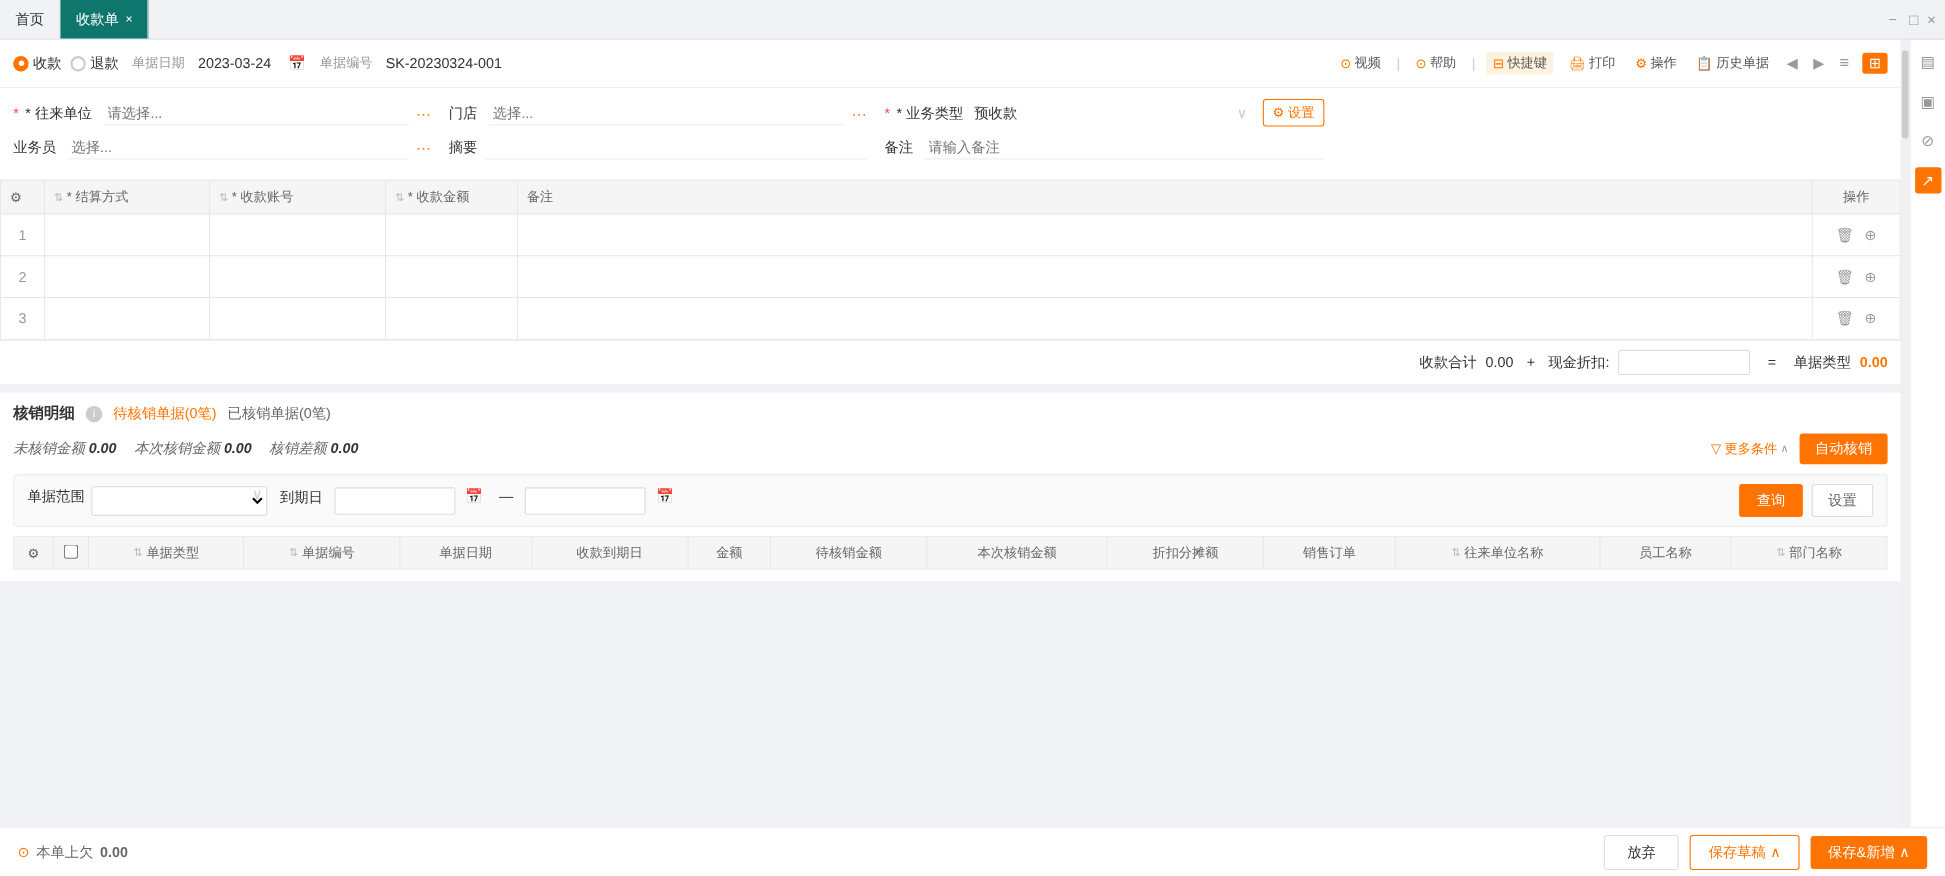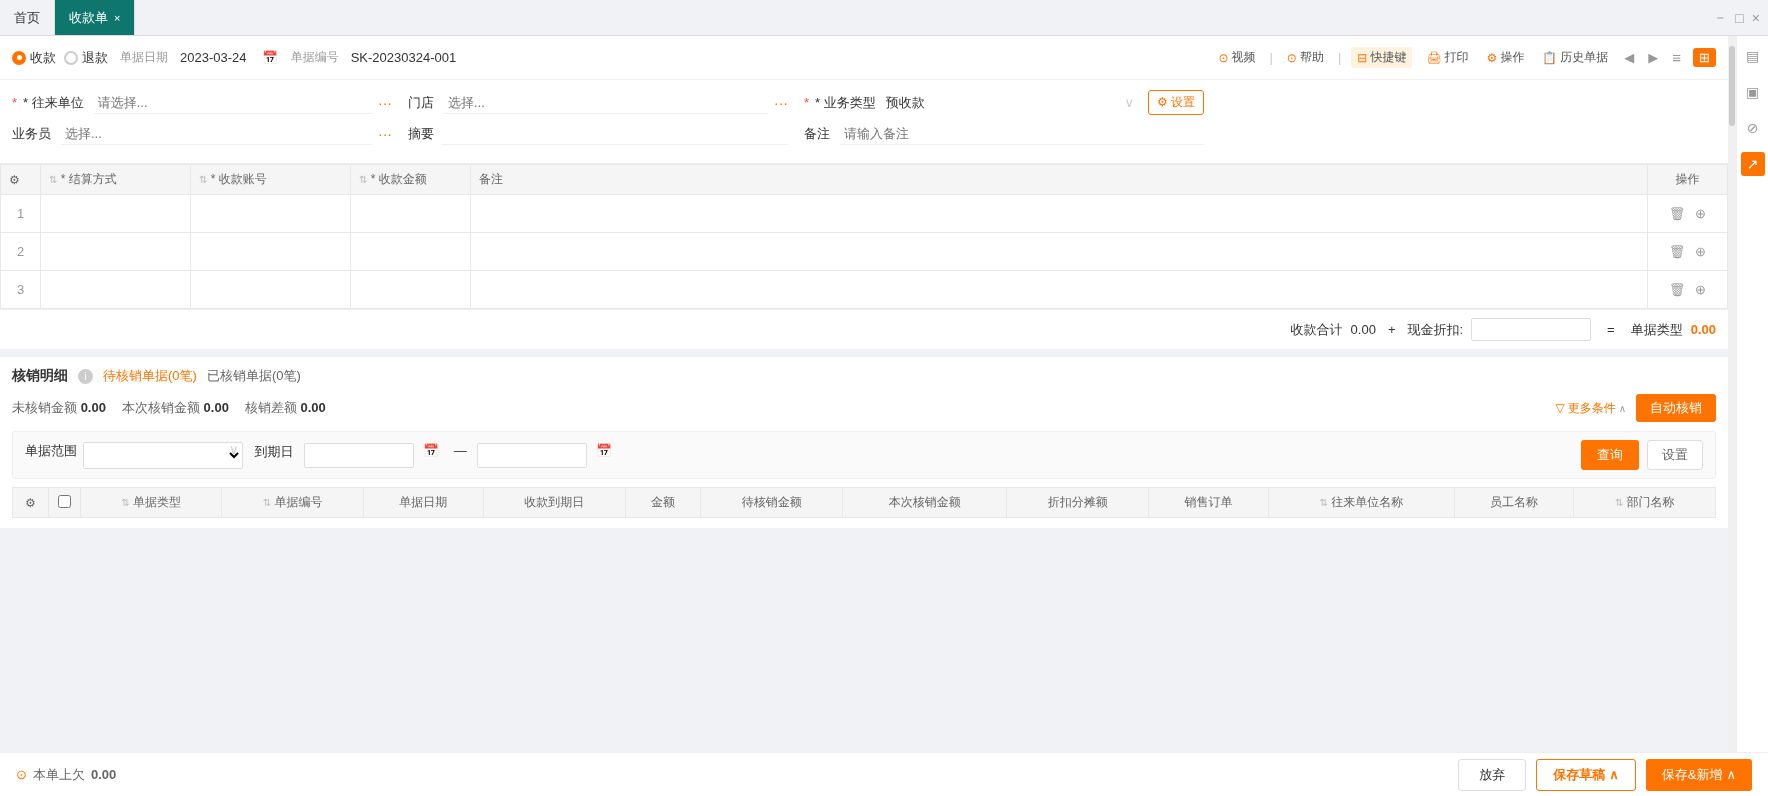"未核销金额 0.00" .stats-row { font-style: none -> italic }
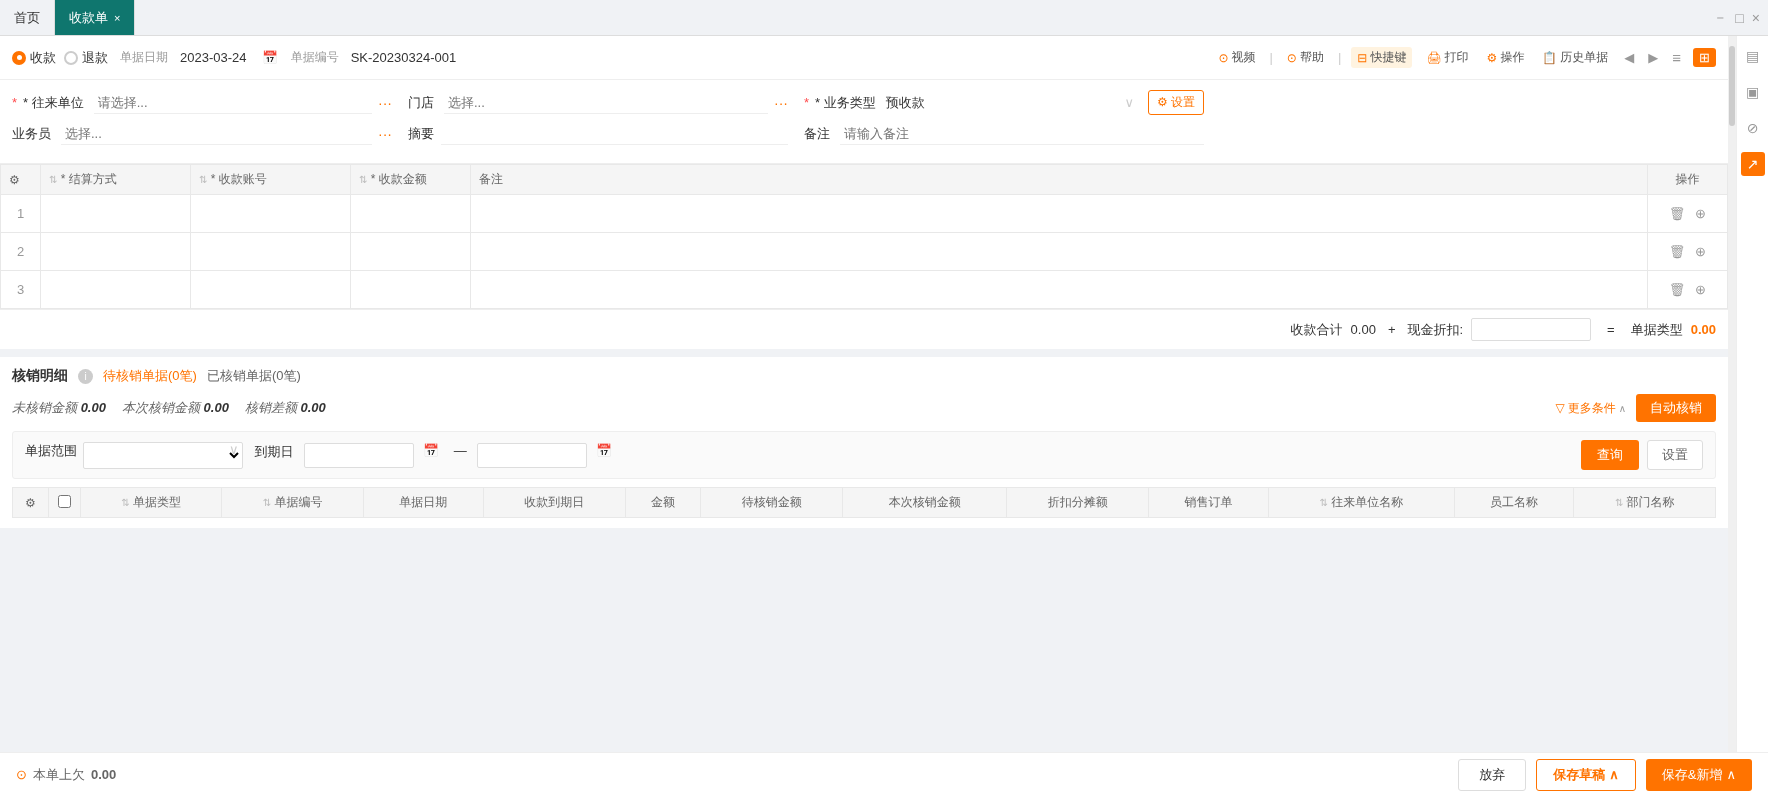"放弃" .footer-right { align-items: none -> center }
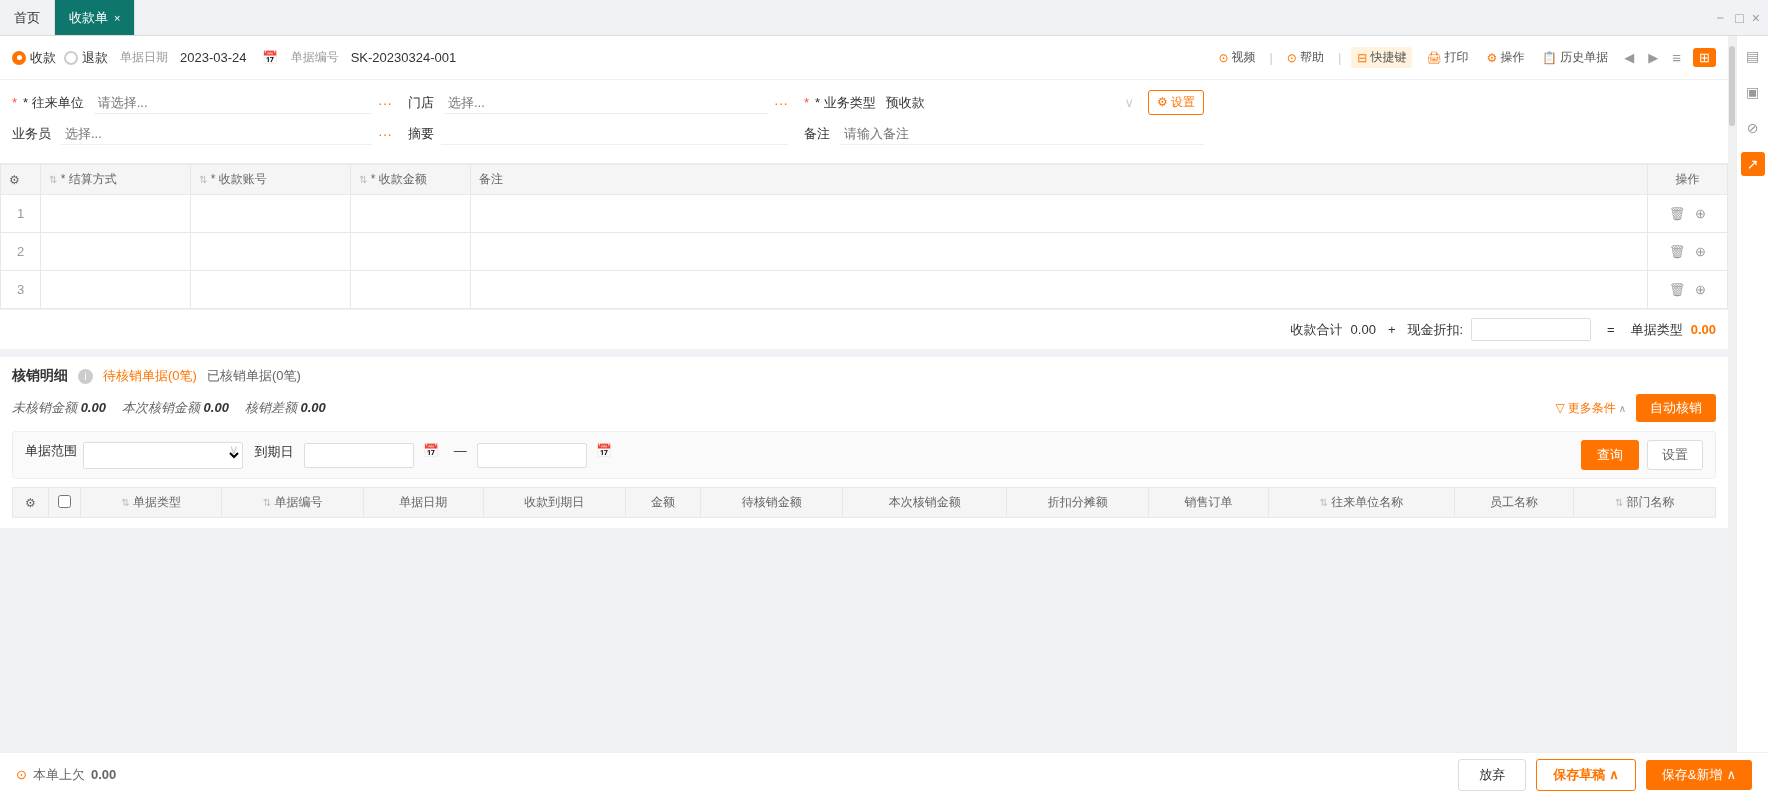"保存草稿" .btn-save-draft { font-weight: bold -> none }
